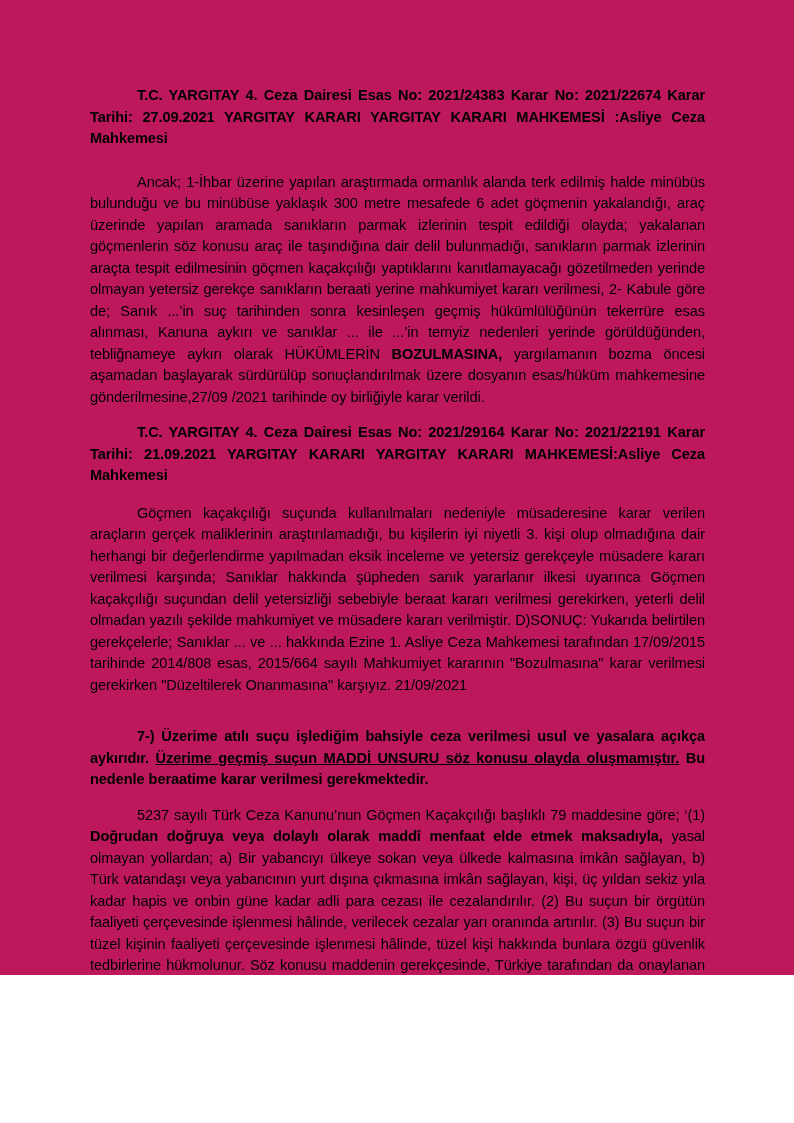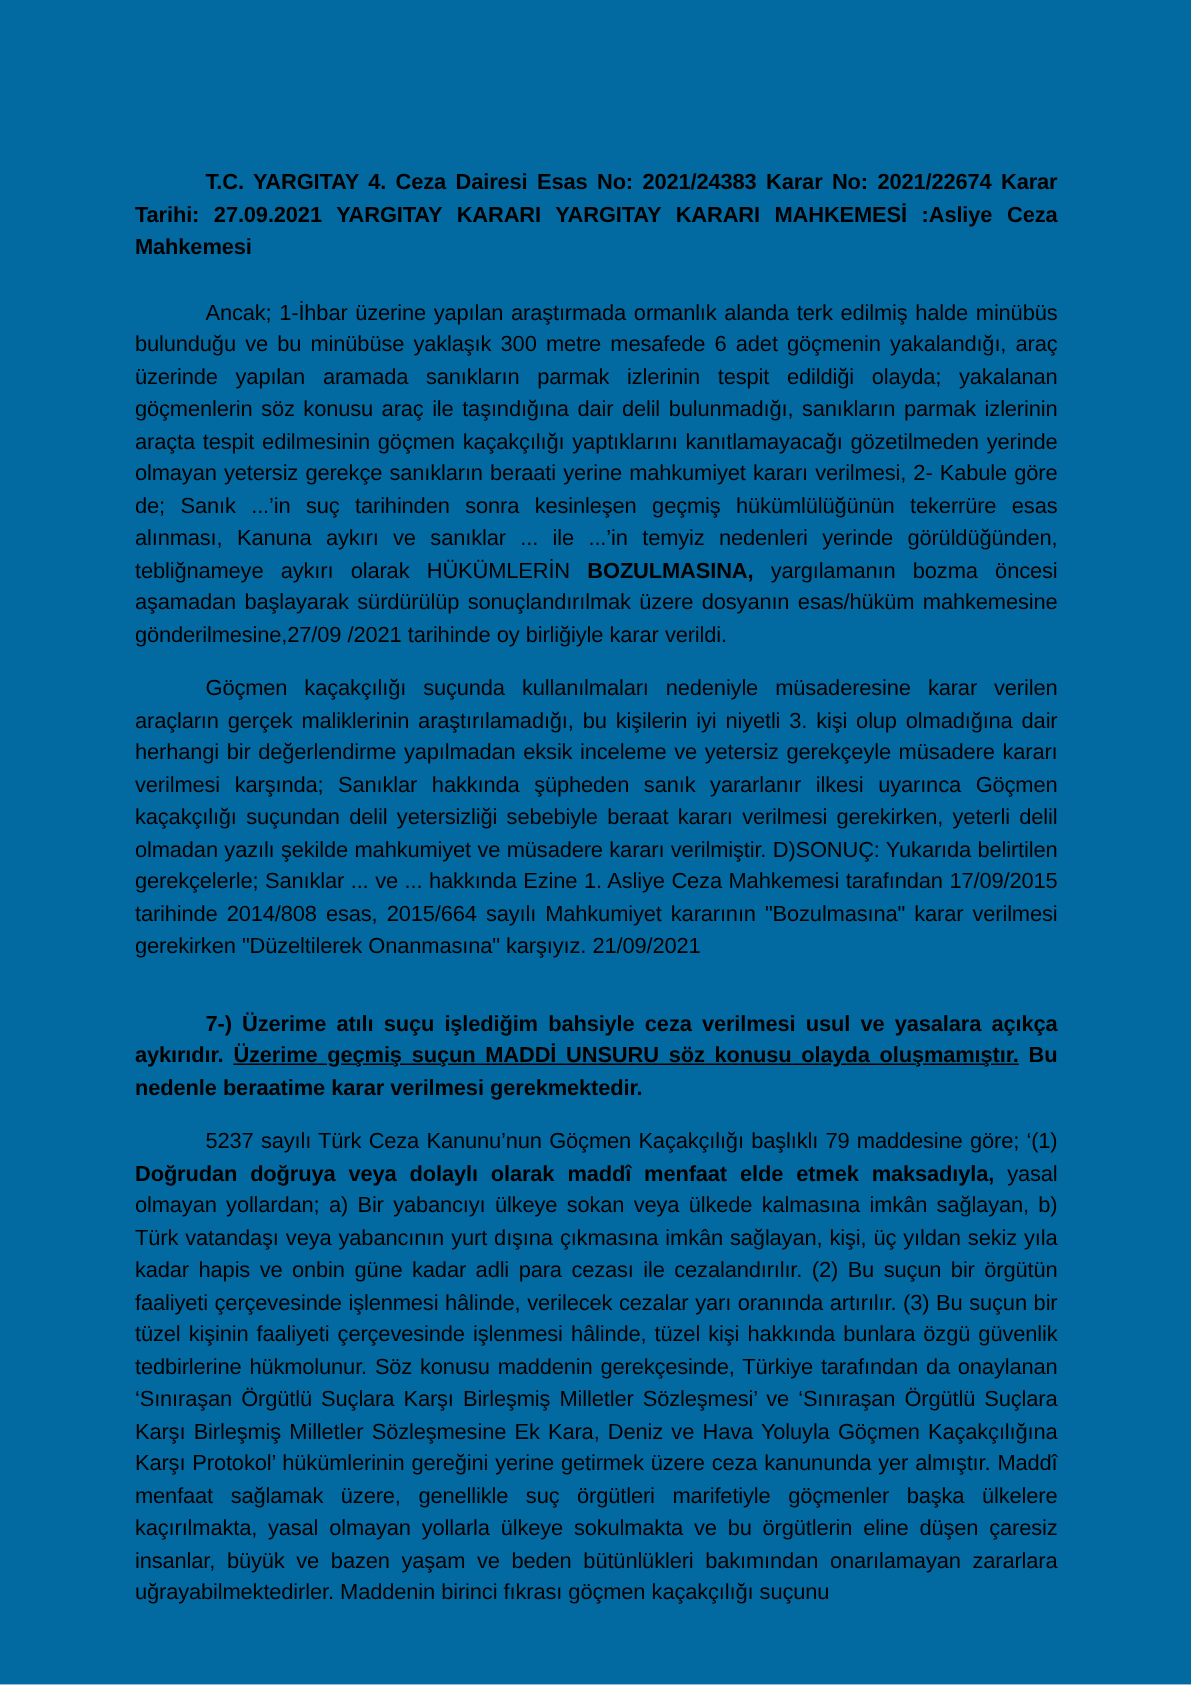"T.C. YARGITAY 4. Ceza Dairesi" .page { background: #0369a1 -> #be185d; height: 1123px -> 975px; padding: 112px 89px 0 90px -> 85px 89px 0 90px }
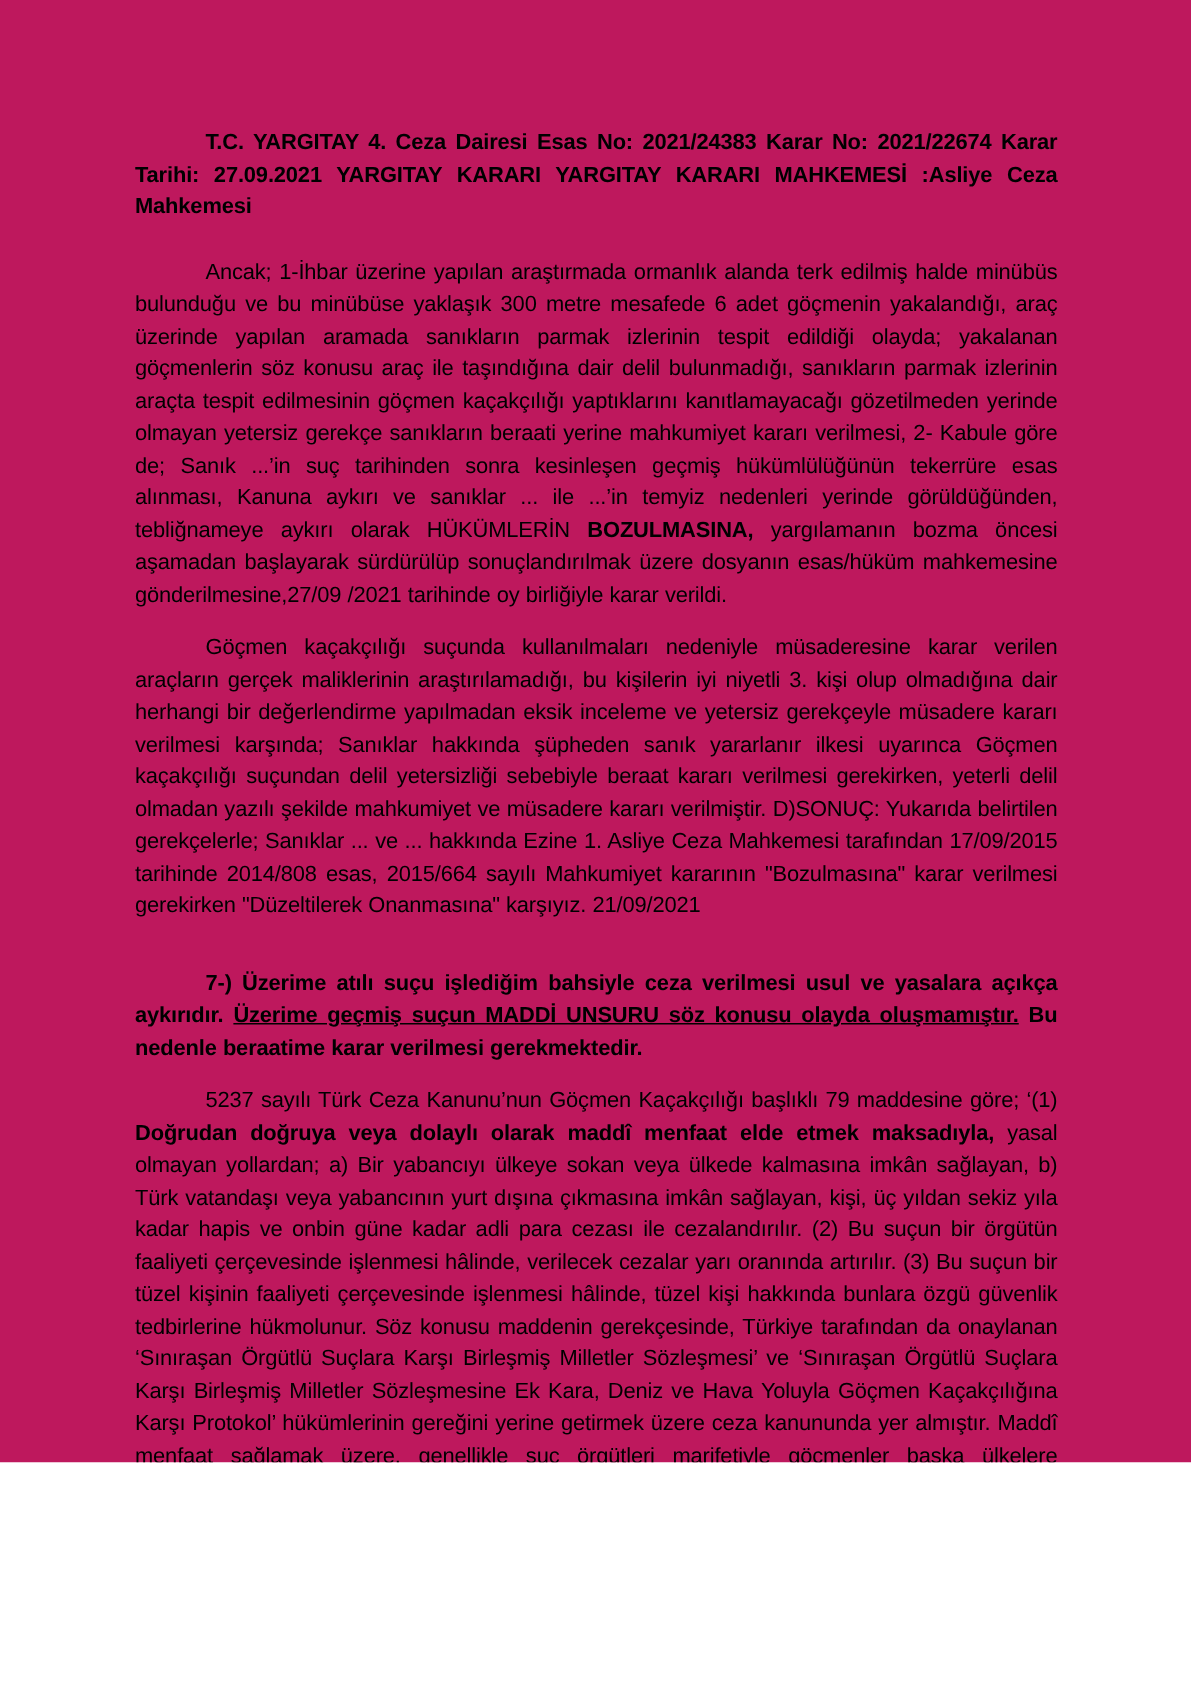"T.C. YARGITAY 4. Ceza Dairesi Esas No: 2021/29164" p.para { html: none -> <p><span>T.C. YARGITAY 4. Ceza Dairesi Esas No: 2021/29164 Karar No: 2021/22191 Karar Tarihi: 21.09.2021 YARGITAY KARARI YARGITAY KARARI MAHKEMESİ:Asliye Ceza Mahkemesi</span></p> }
